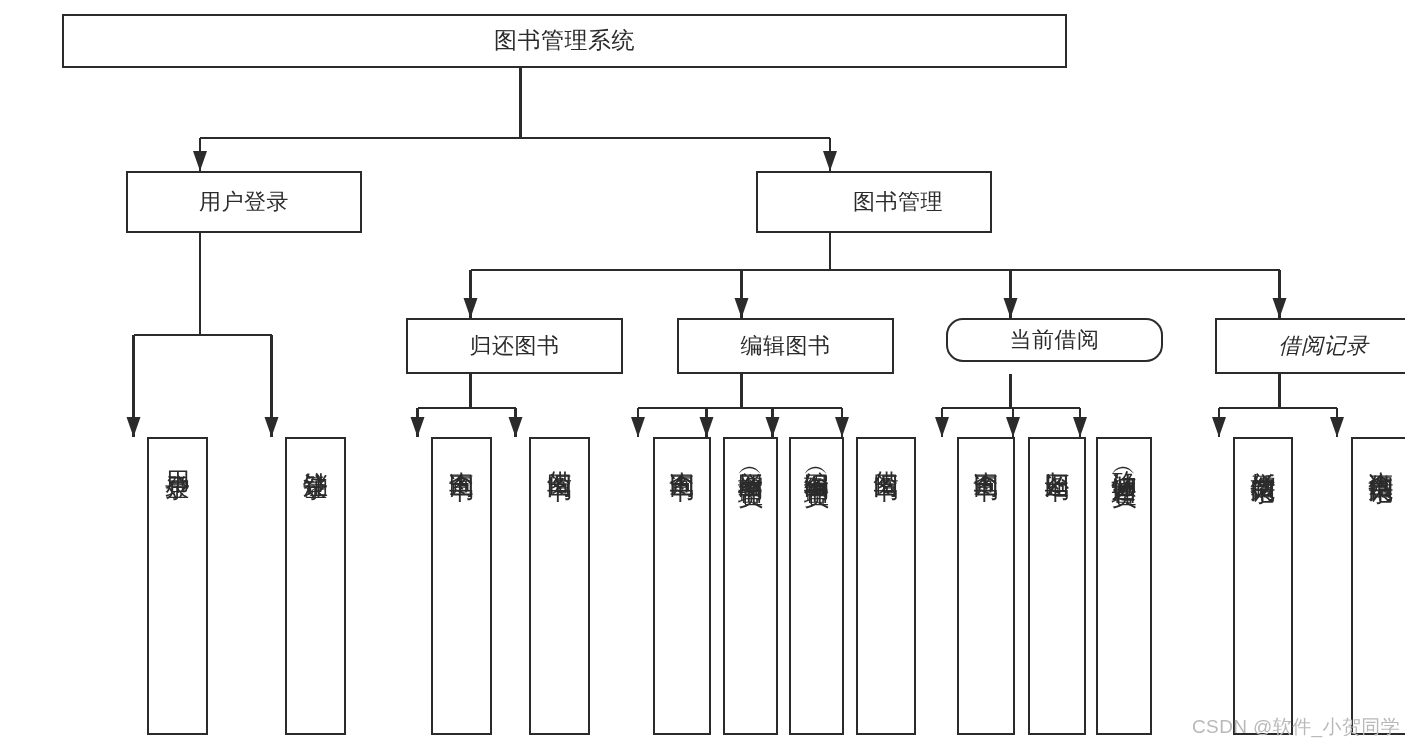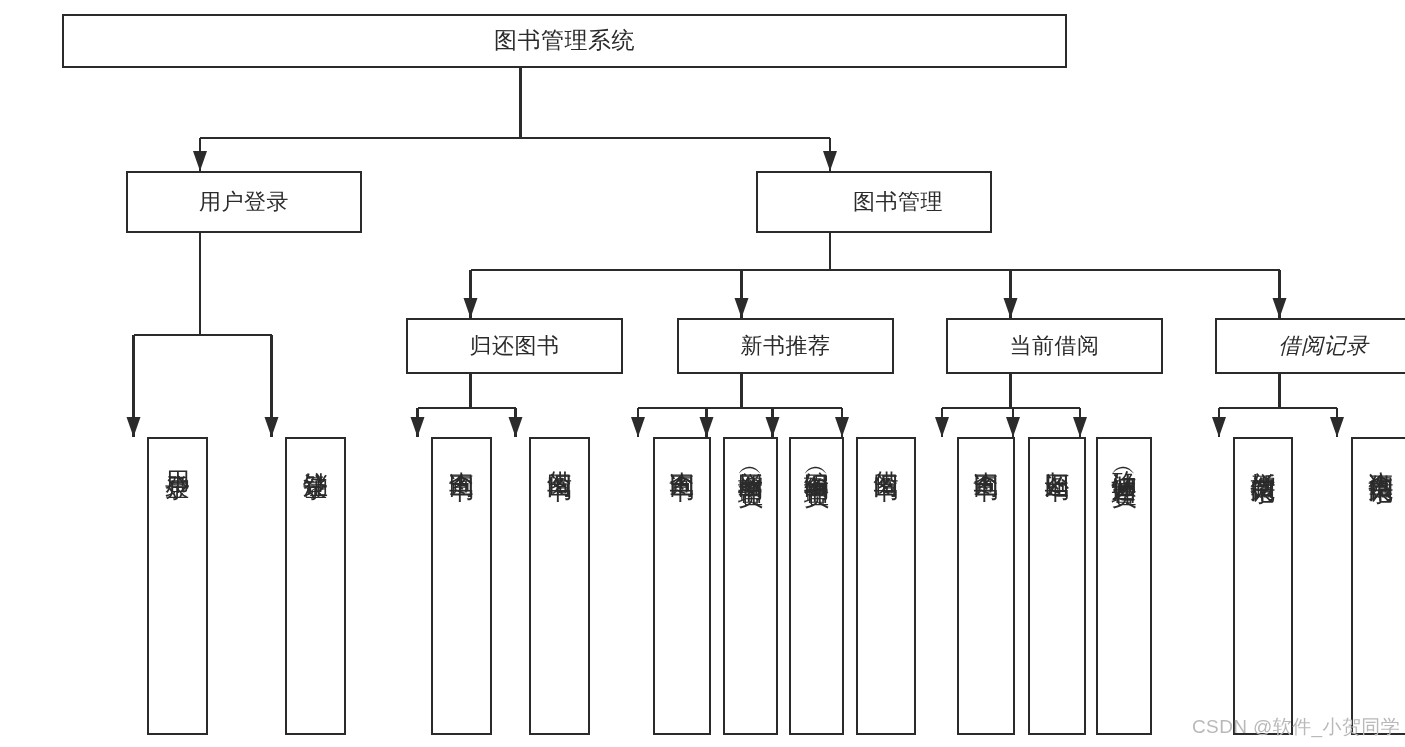"新书推荐" span.node-label { text: 新书推荐 -> 编辑图书 }
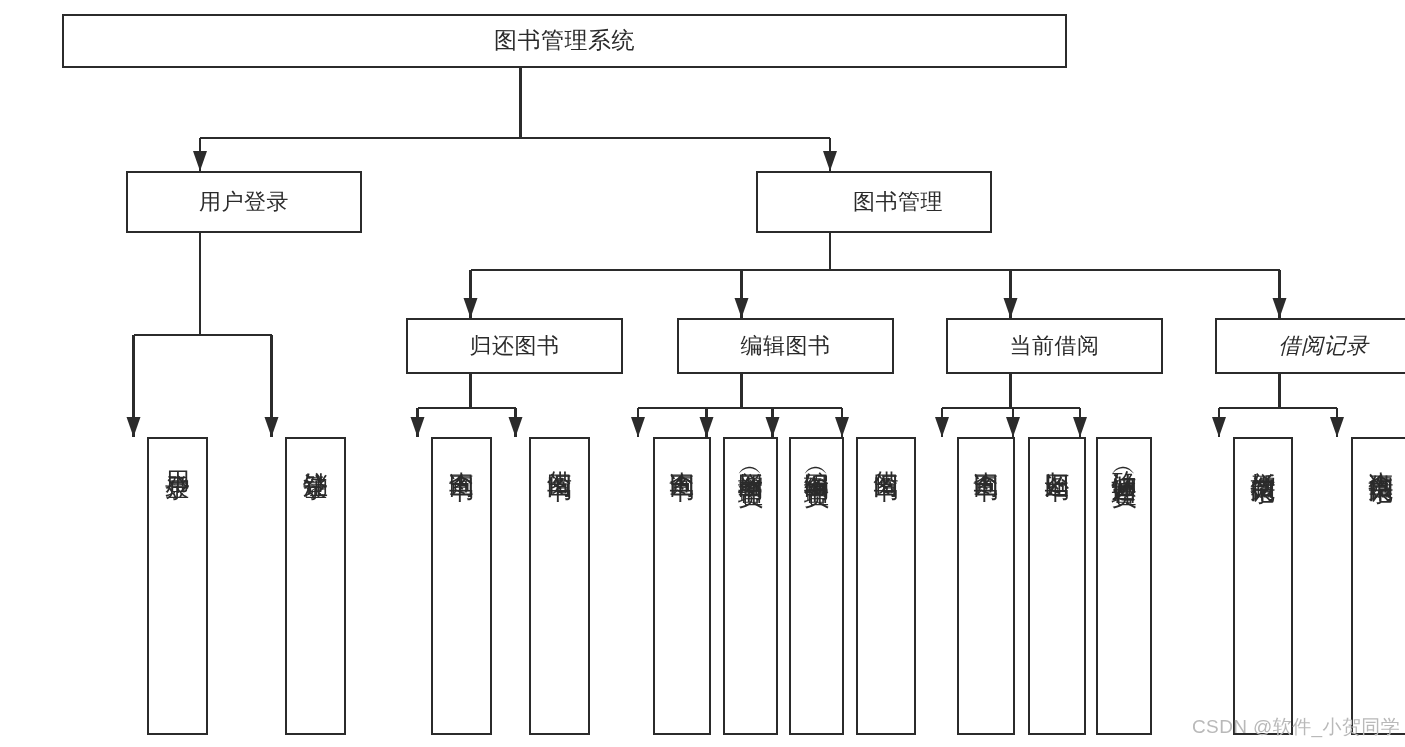"当前借阅" div.node { border-radius: none -> 17px; height: 56px -> 44px }
